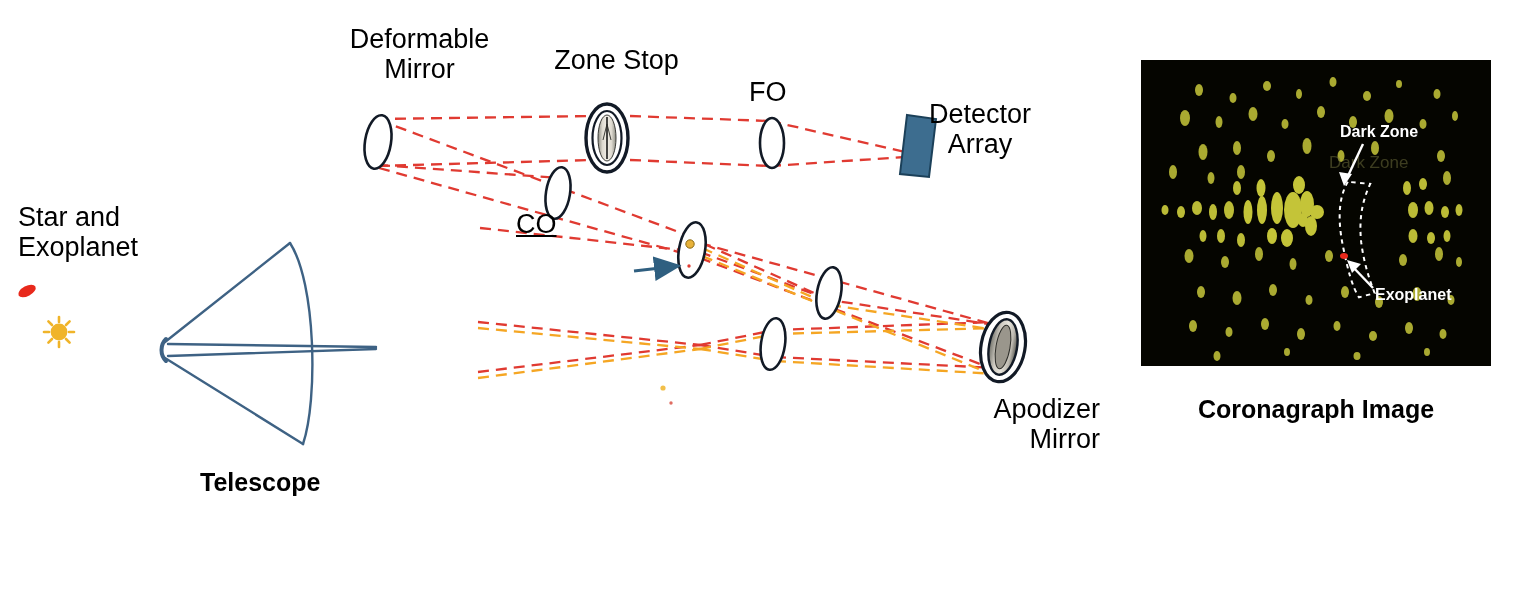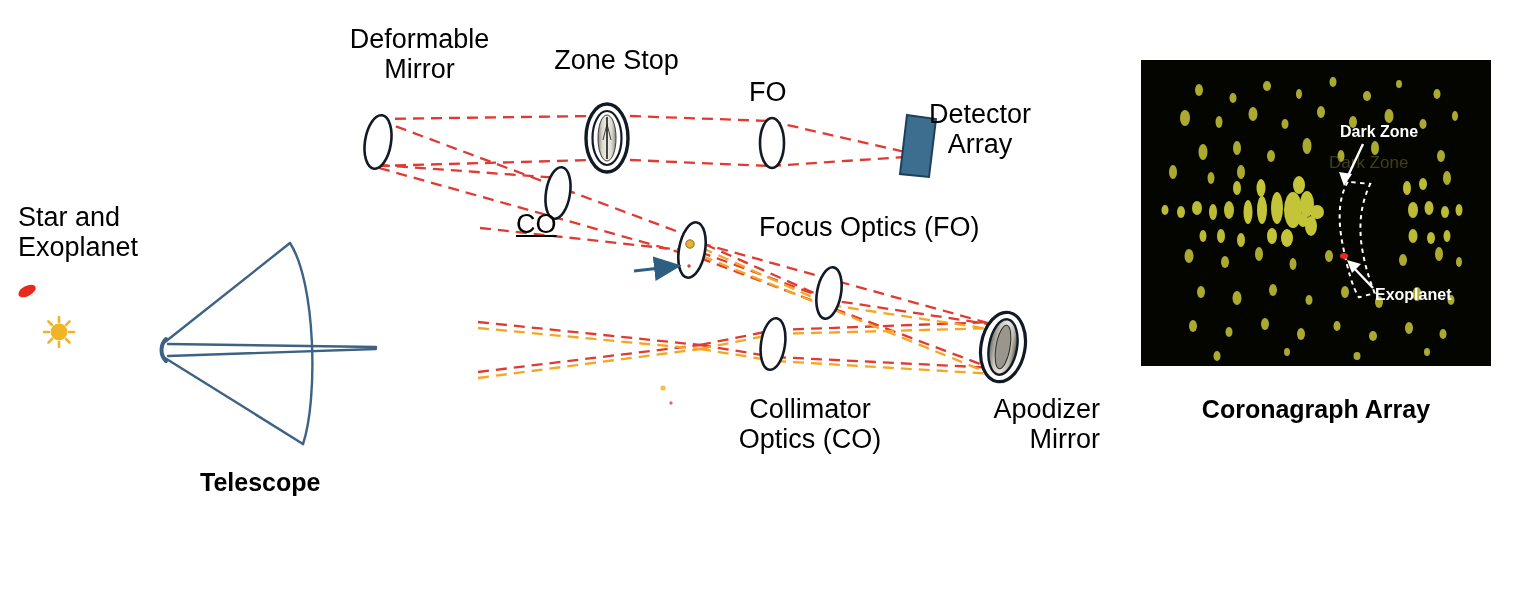"Focus Optics (FO)" div.lbl { html: <div>Focus Optics (FO)</div> -> none }
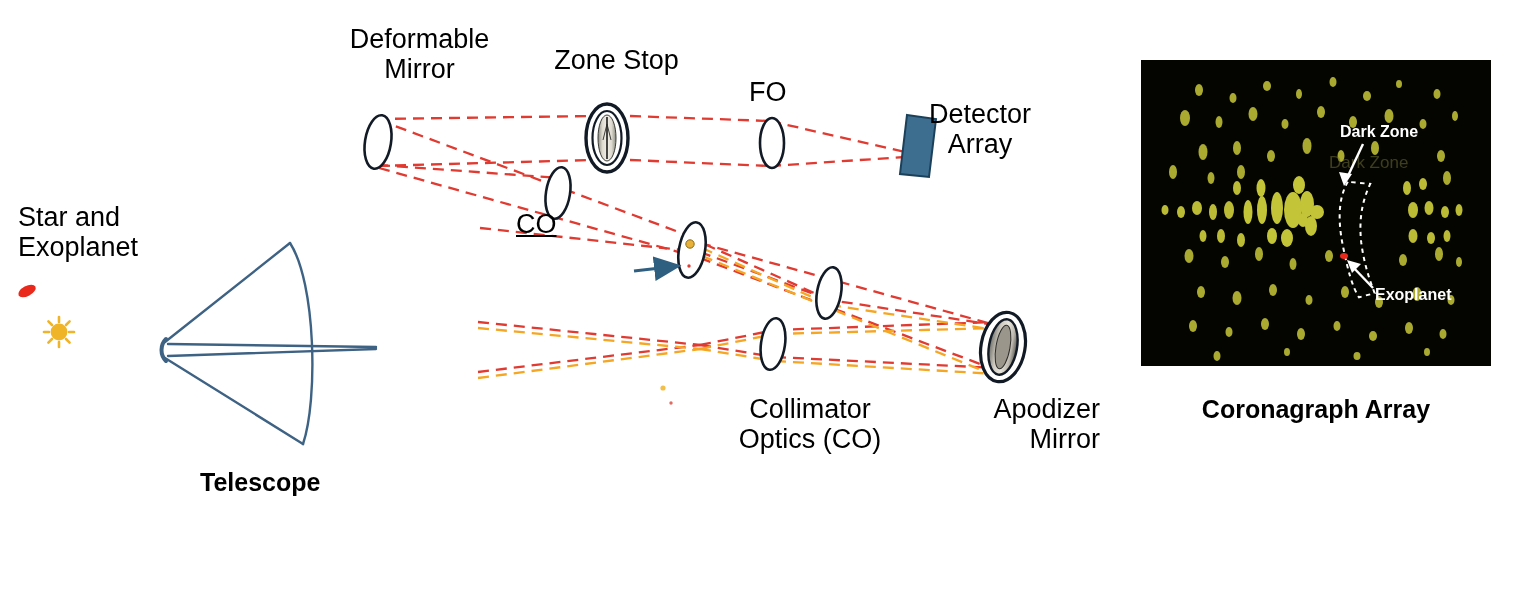"Collimator" div.lbl { html: <div>Collimator<br>Optics (CO)</div> -> none }
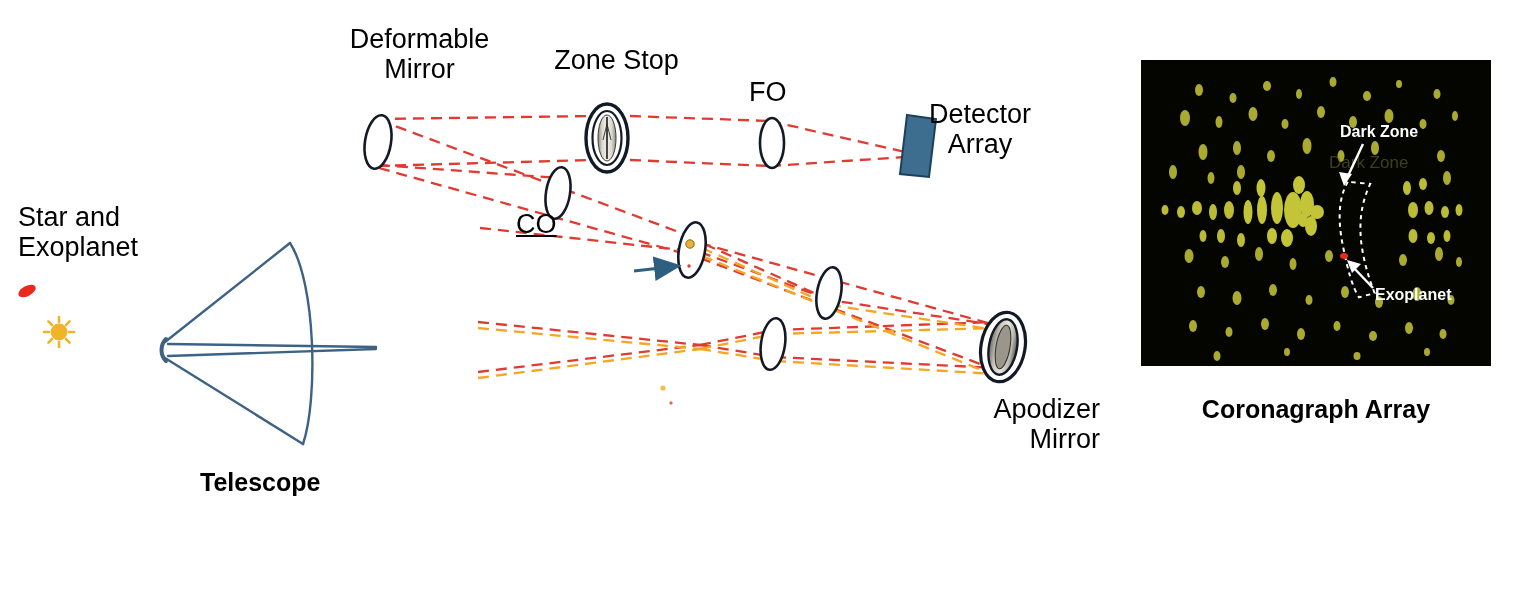"Coronagraph Array" div.lbl { text: Array -> Image }
